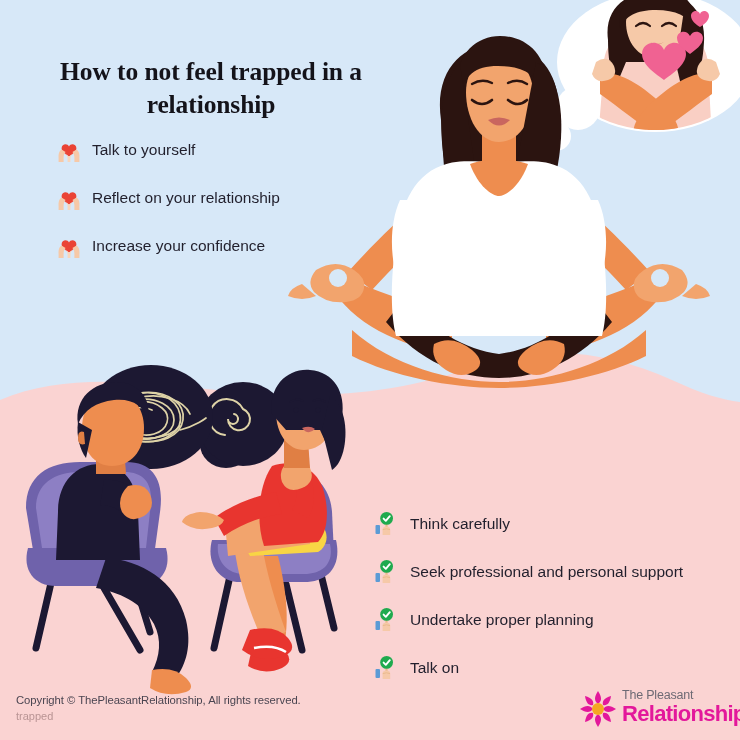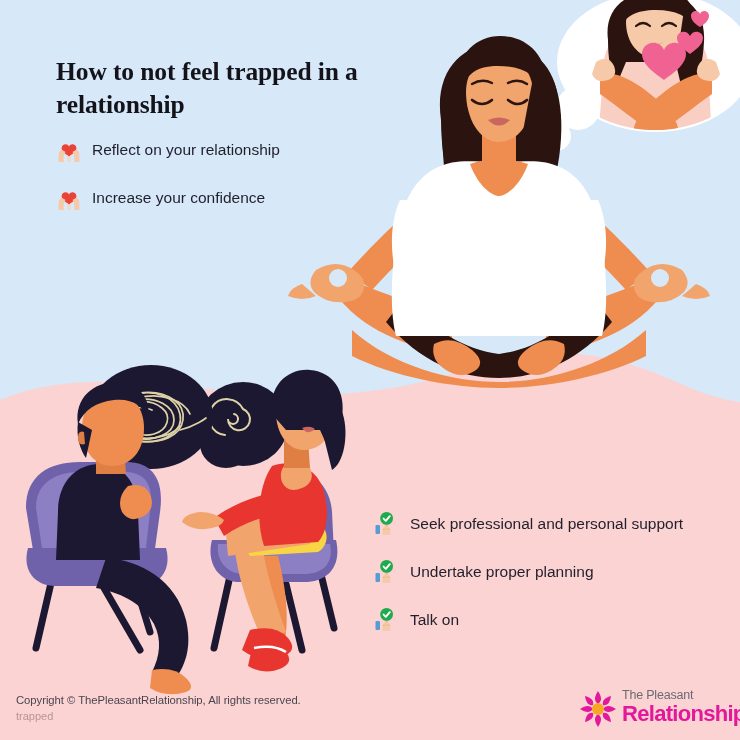"How to not feel trapped" .heading { text-align: none -> center }
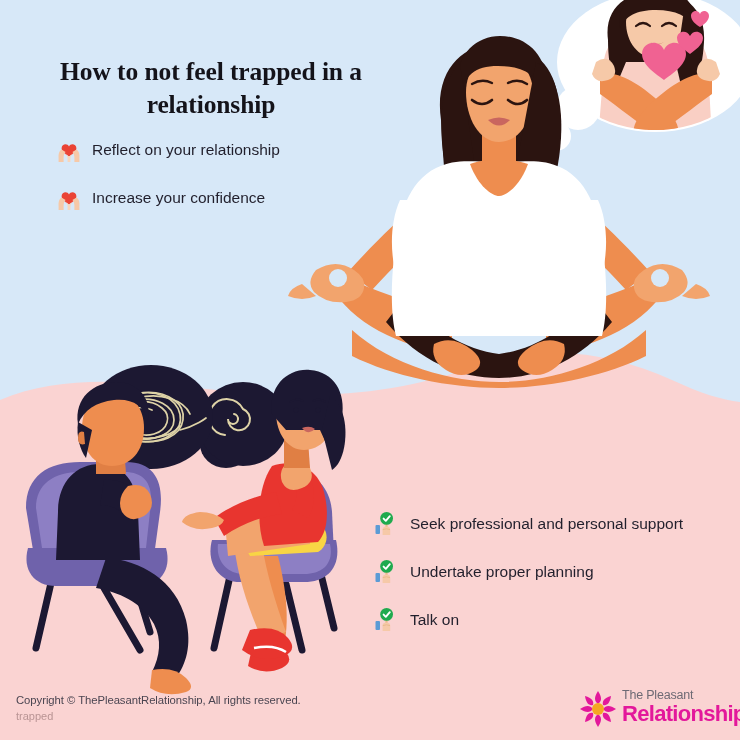"Talk to yourself" div.bullet-item { html: none -> <div> <span> <svg> <path></path> <path></path> <path></path> <path></path> </svg> </span> <span>Talk to yourself</span> </div> }
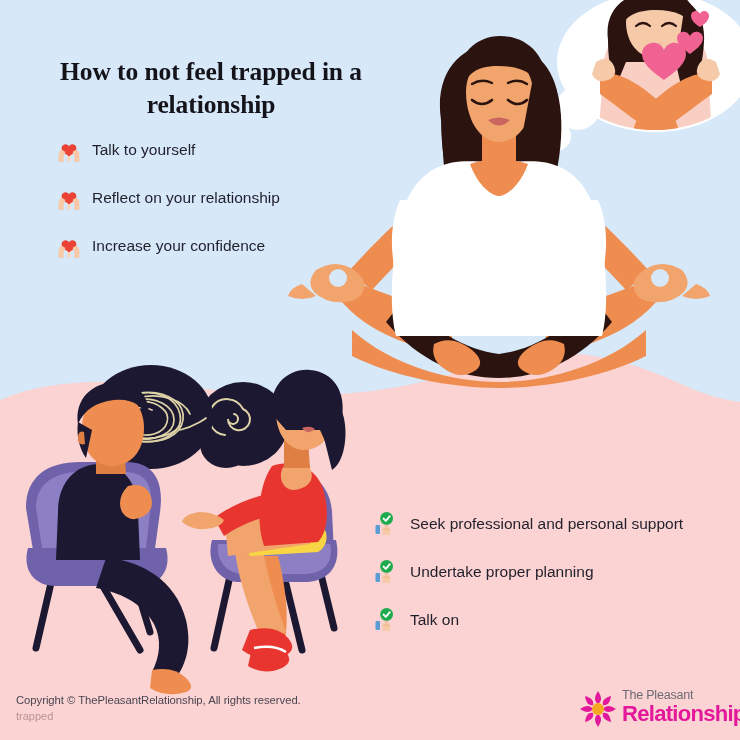"Think carefully" div.bullet-item { html: none -> <div> <span> <svg> <rect></rect> <rect></rect> <circle></circle> <path></path> <path></path> <path></path> </svg> </span> <span>Think carefully</span> </div> }
